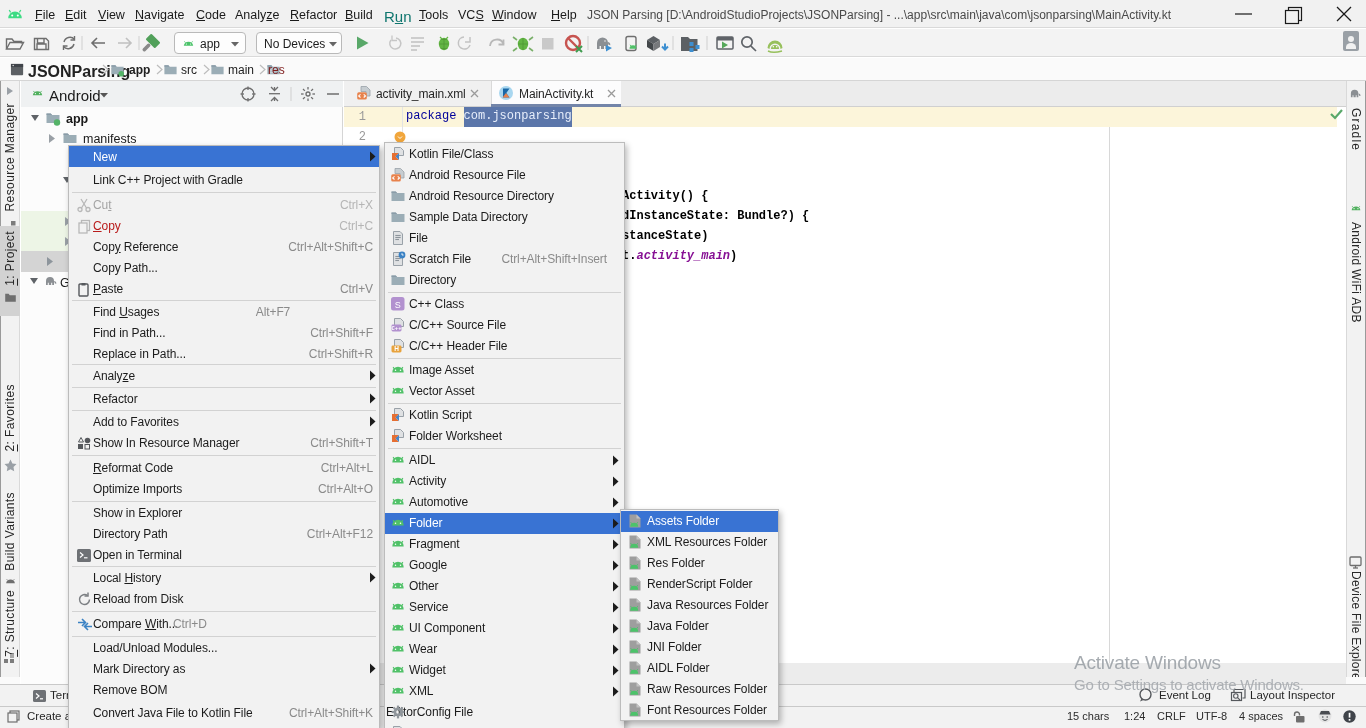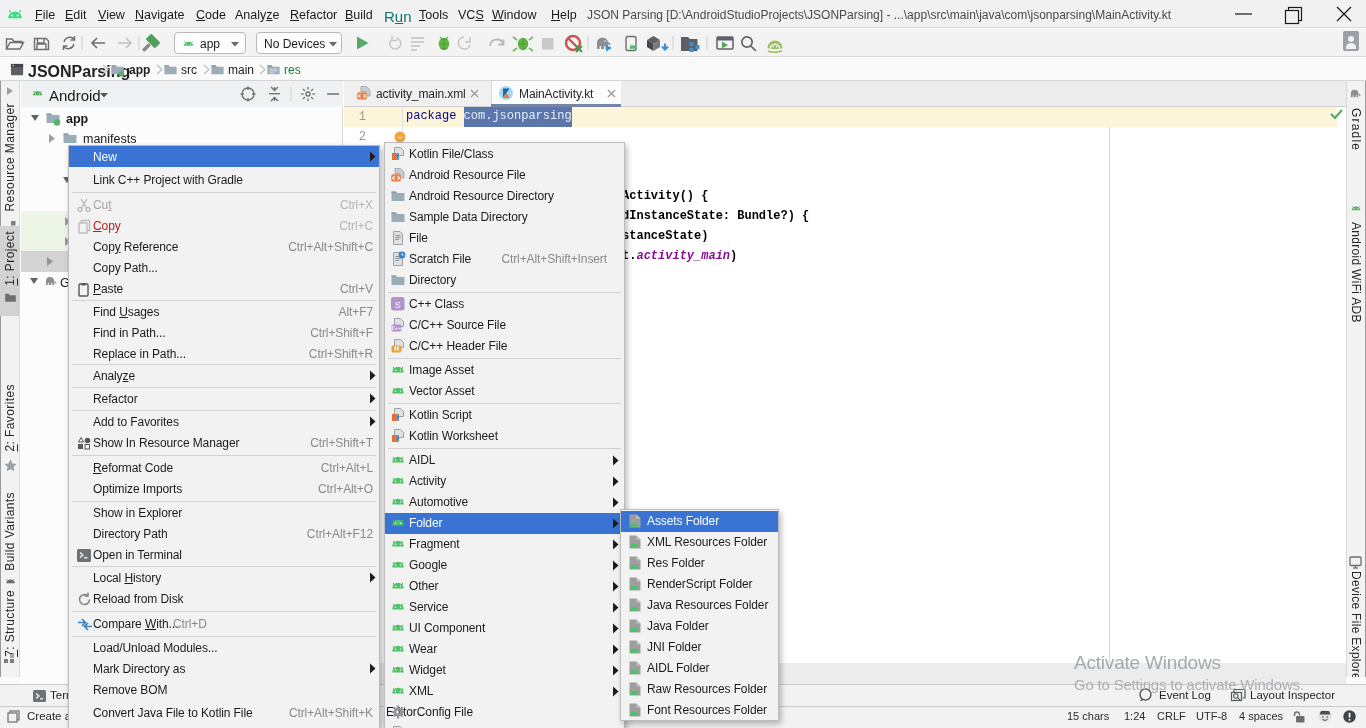"res" div.abs { color: #15803d -> #7f1d1d; left: 284px -> 268px }
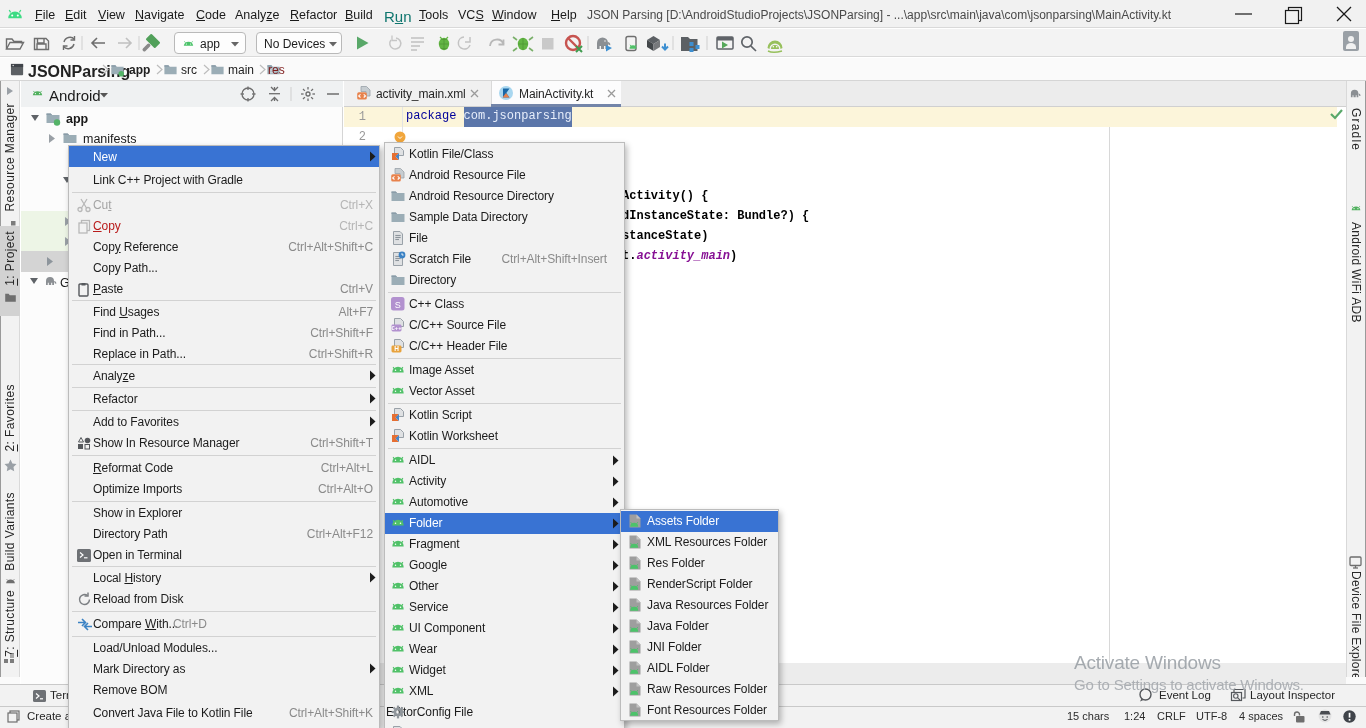"Alt+F7" div.abs { text-align: right -> center }
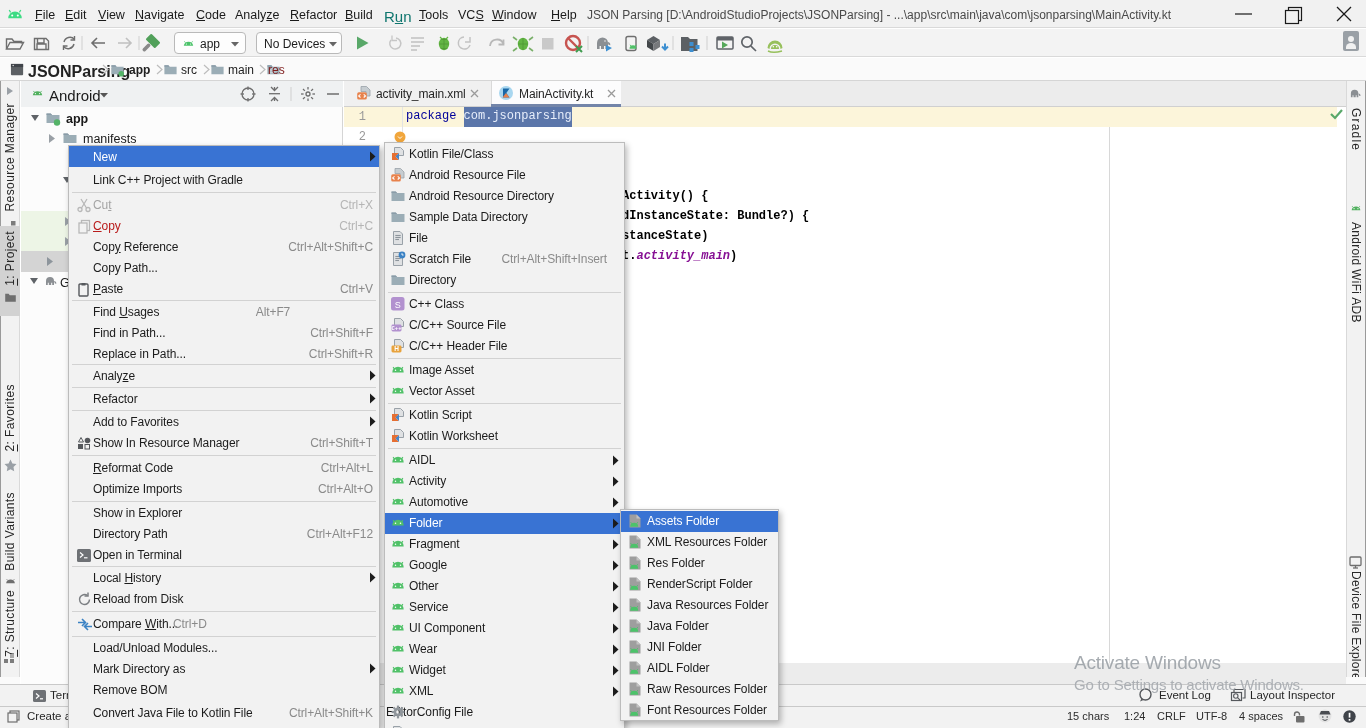"Kotlin Worksheet" div.abs { text: Kotlin -> Folder }
